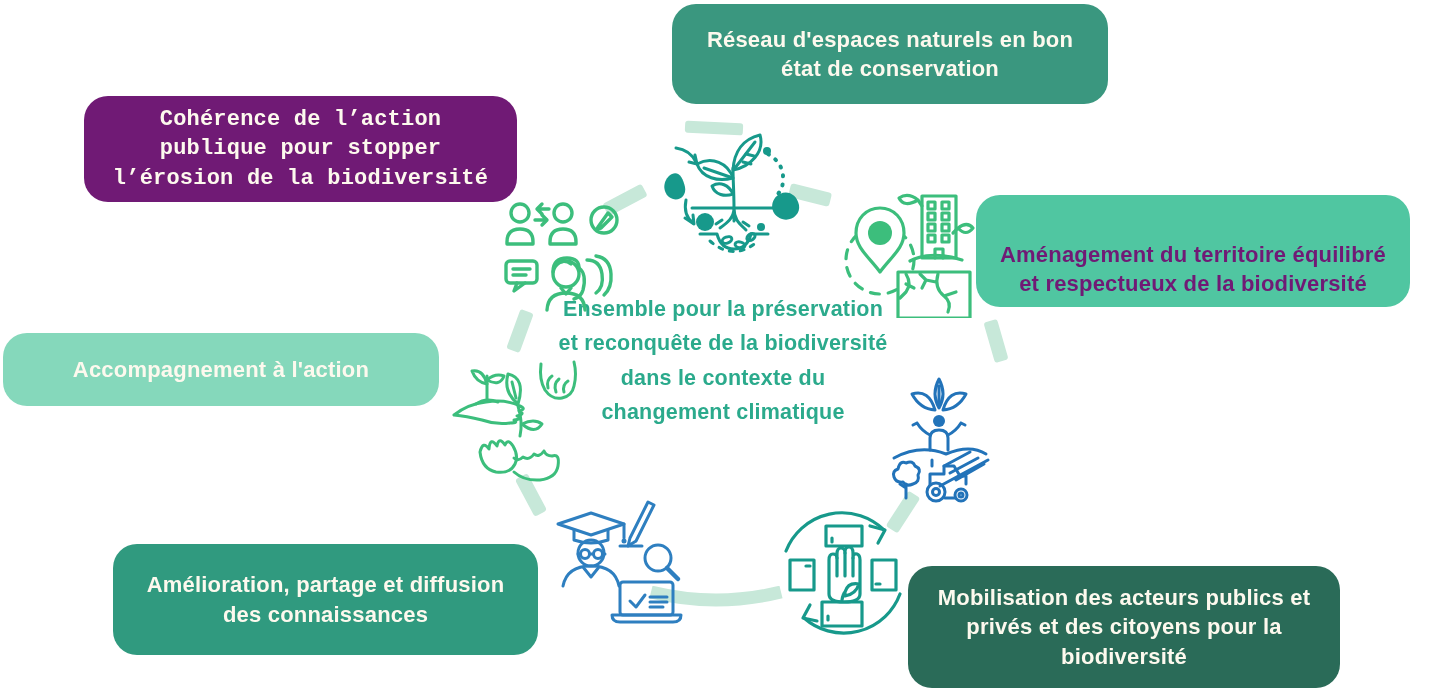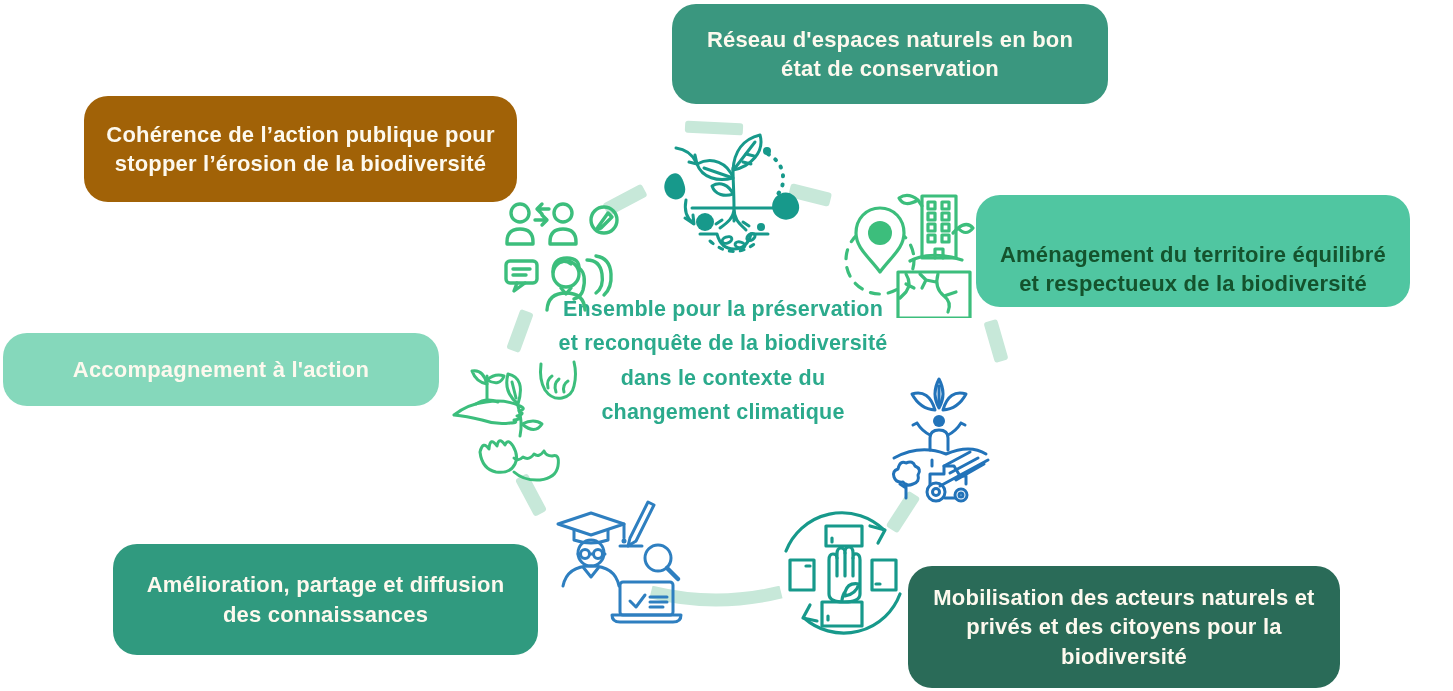"Cohérence de l’action publique pour" div.box { background-color: #a16207 -> #701a75; font-family: none -> Liberation Mono, monospace }
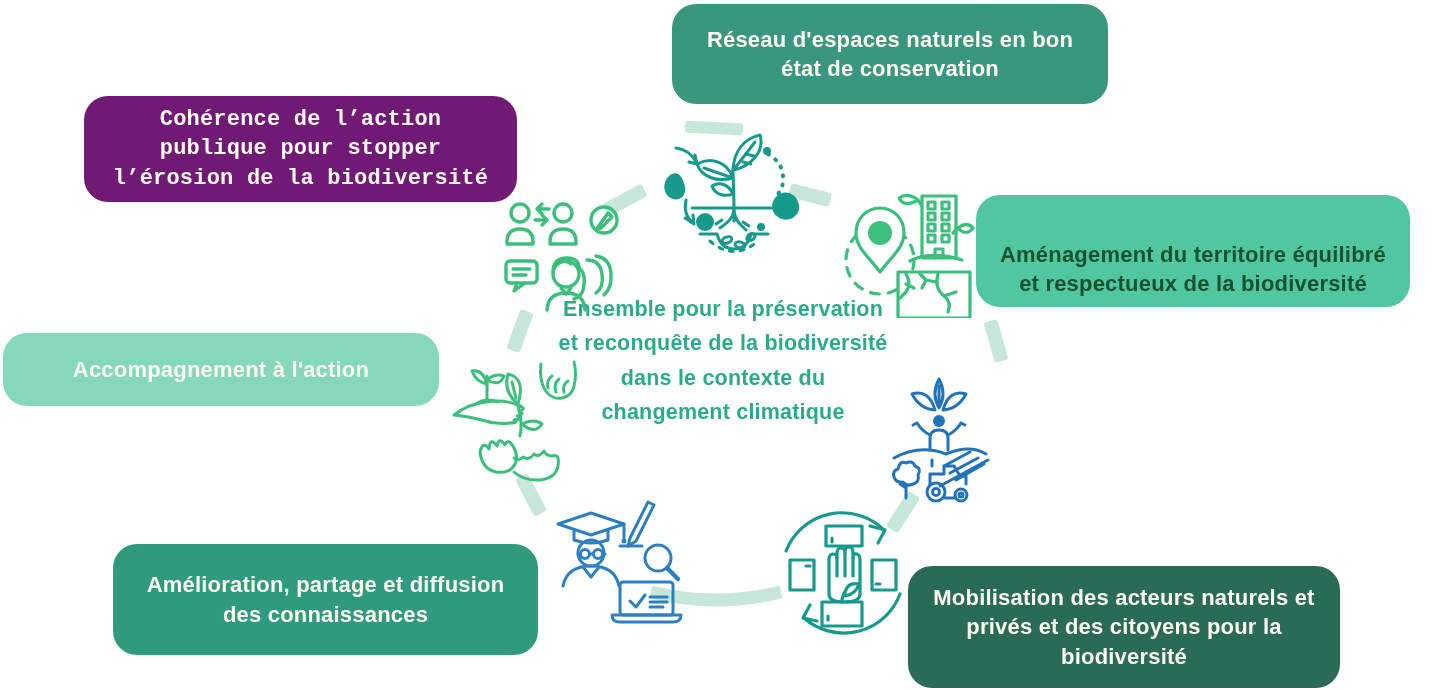"Aménagement du territoire équilibré et" span { color: #14532d -> #701a75 }
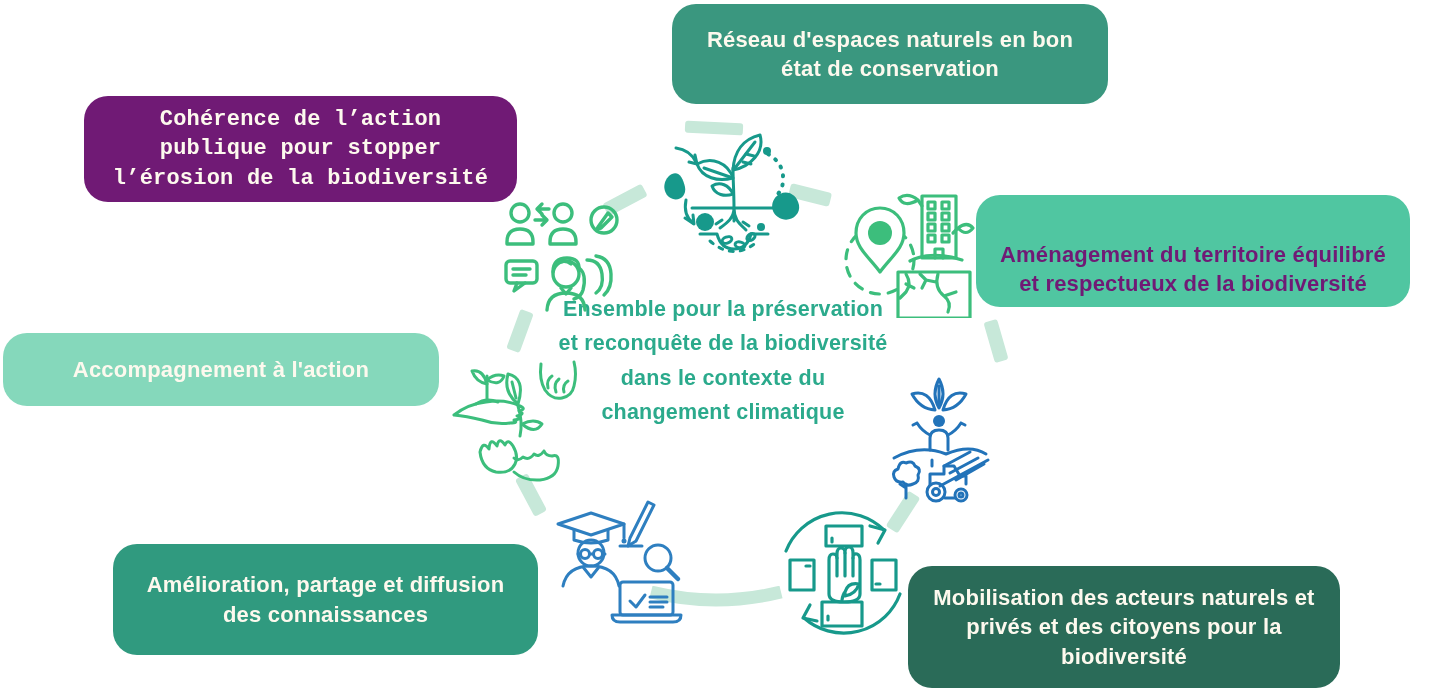"Mobilisation des acteurs naturels et" span { text: naturels -> publics }
